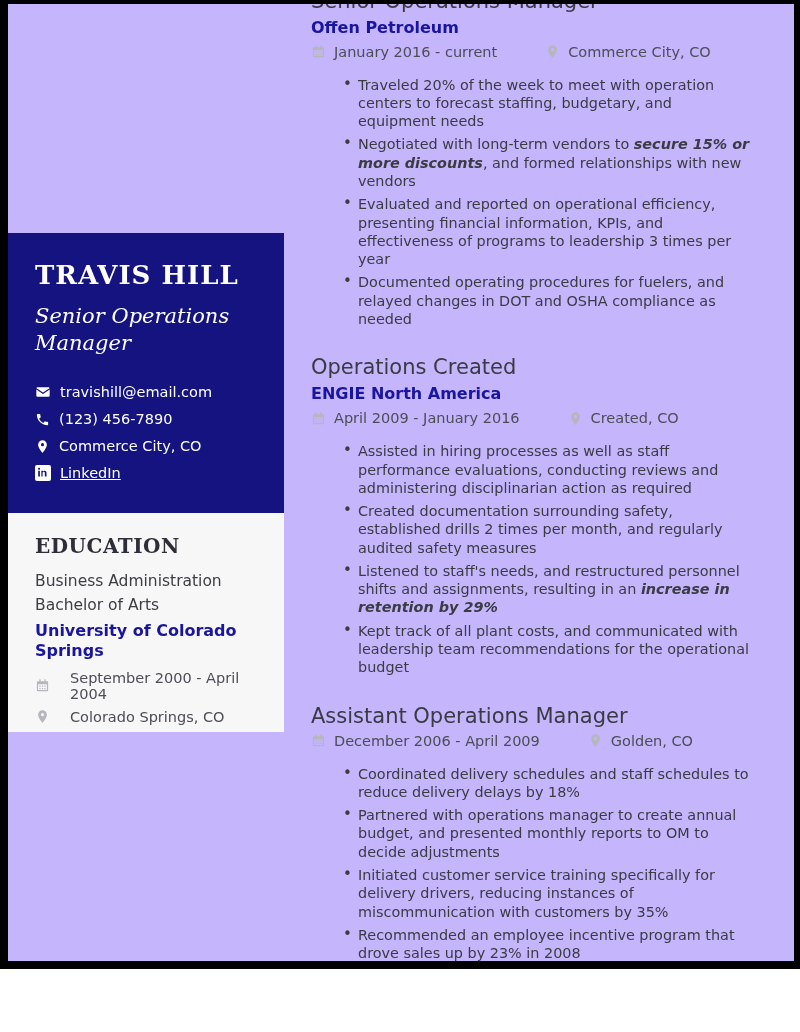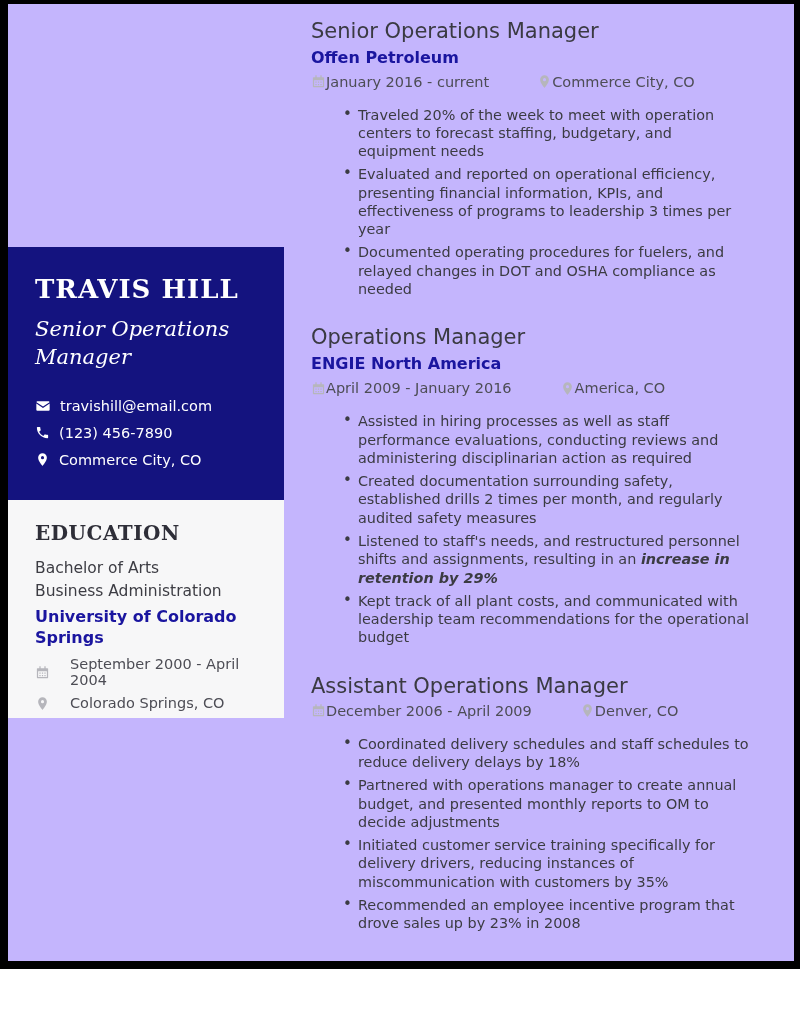"January 2016 - current" .mgrp { gap: none -> 8px }
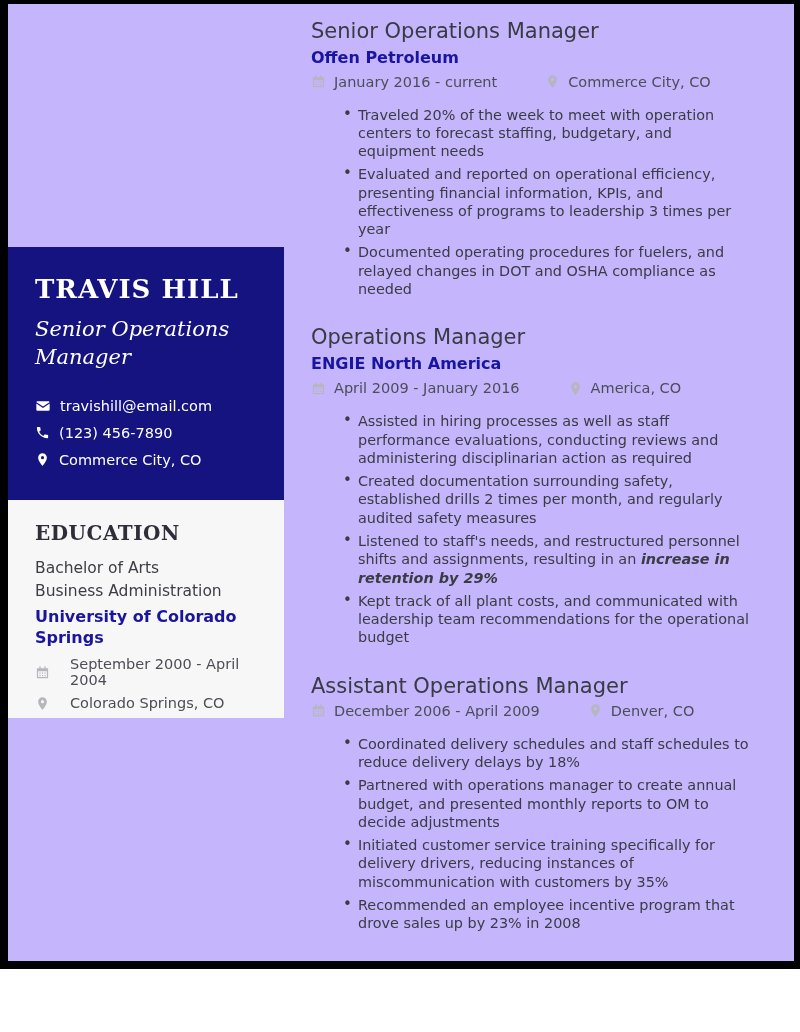"Negotiated with long-term vendors to" li { html: none -> <li><span>Negotiated with long-term vendors to </span><span>secure 15% or more discounts</span><span>, and formed relationships with new vendors</span></li> }
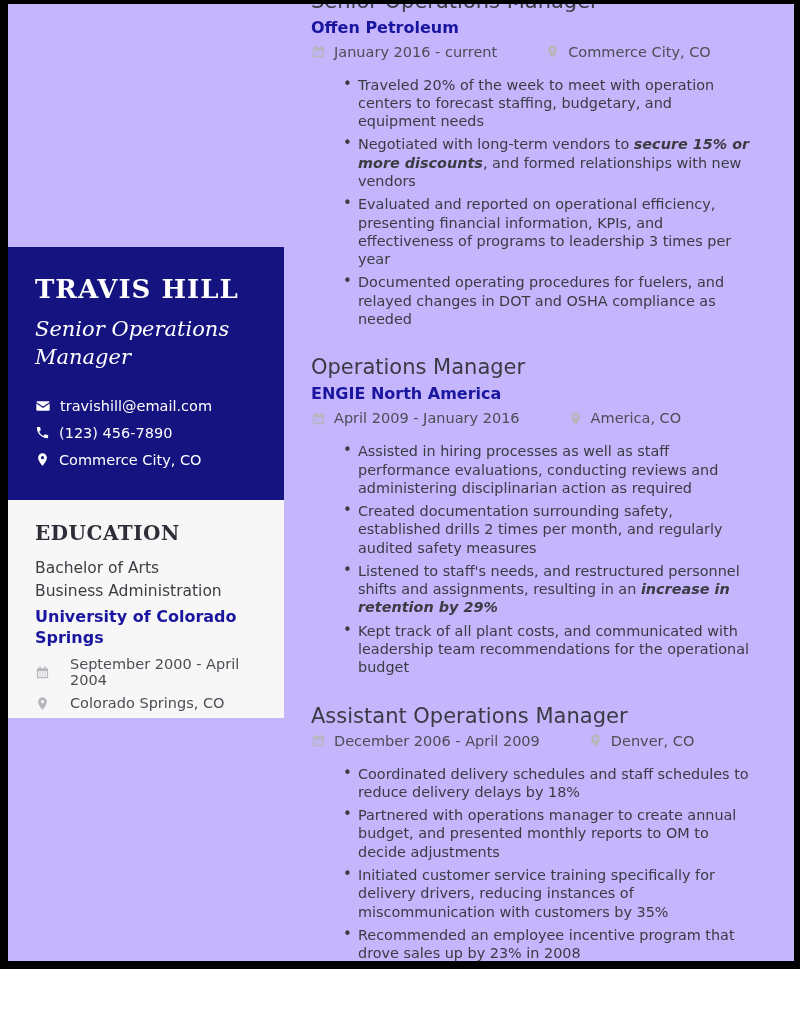"Operations Manager" h3.job-title { text: Manager -> Created }
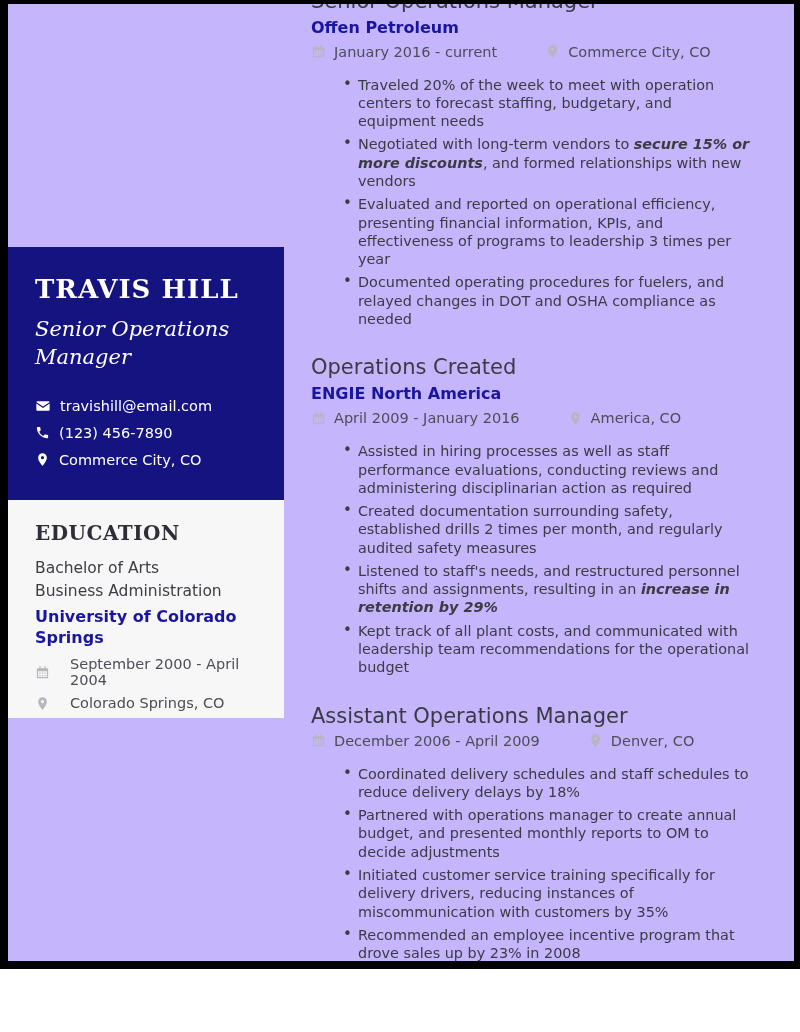"America, CO" span { text: America -> Created }
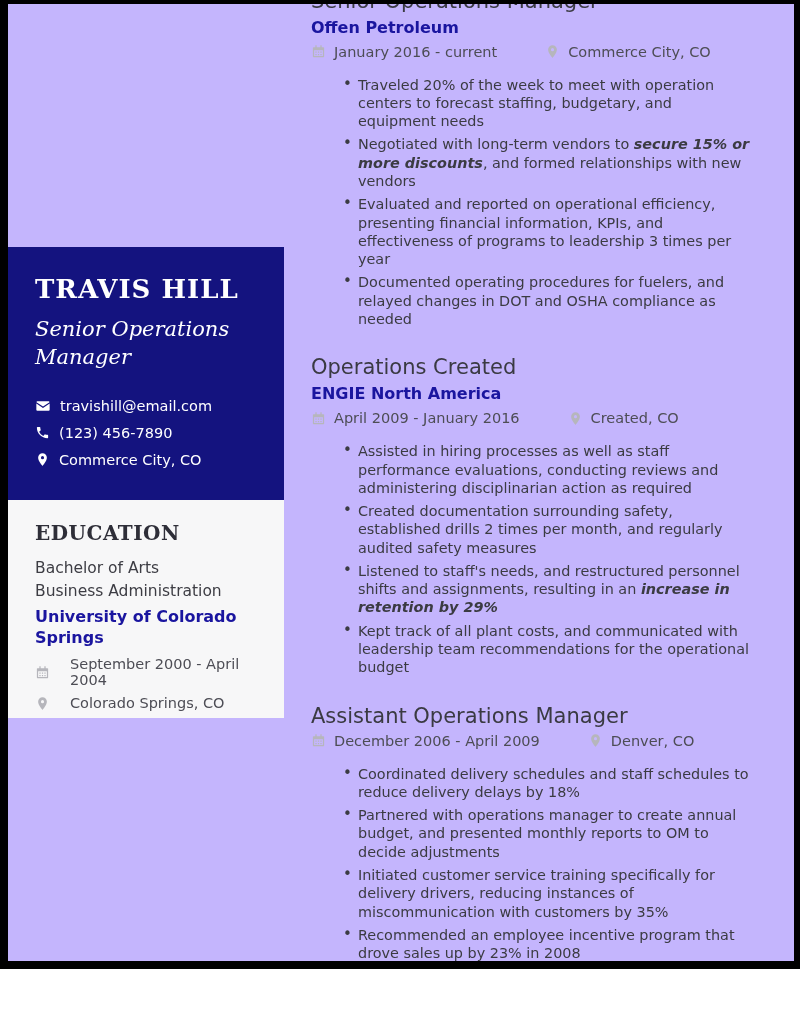"LinkedIn" div.crow { html: none -> <div> <span> <svg> <rect></rect> <path></path> </svg> </span> <a>LinkedIn</a> </div> }
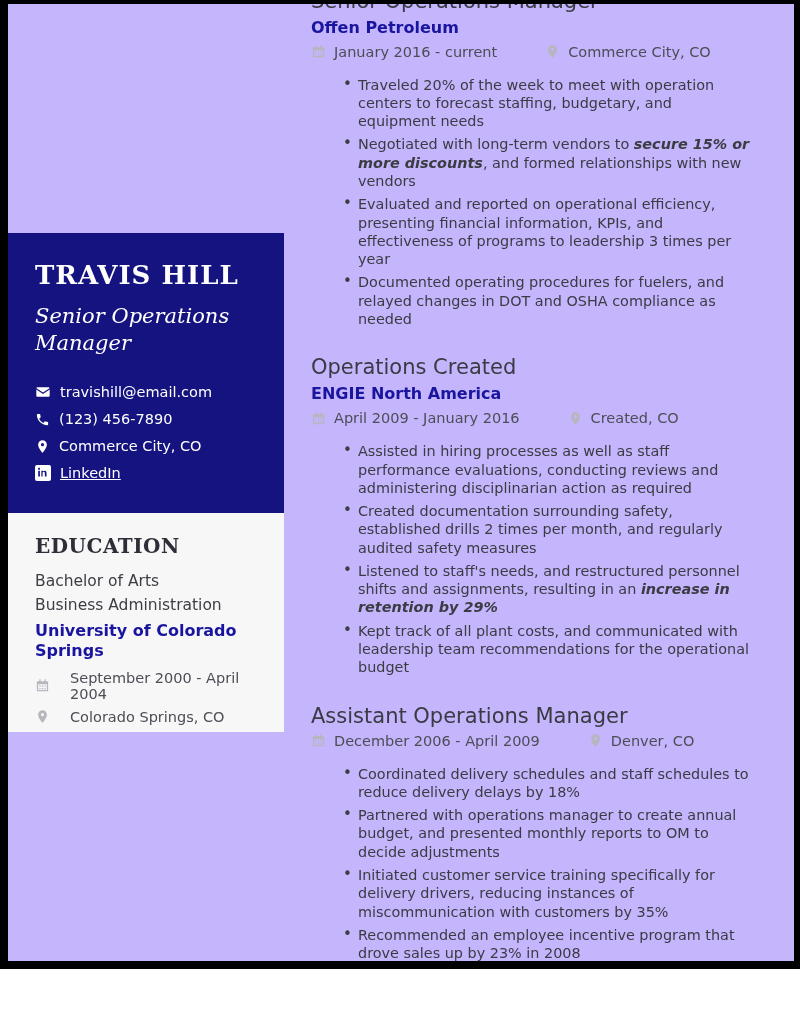"Bachelor of Arts" div.edu-line { order: before "Business Administration" -> after "Business Administration" }
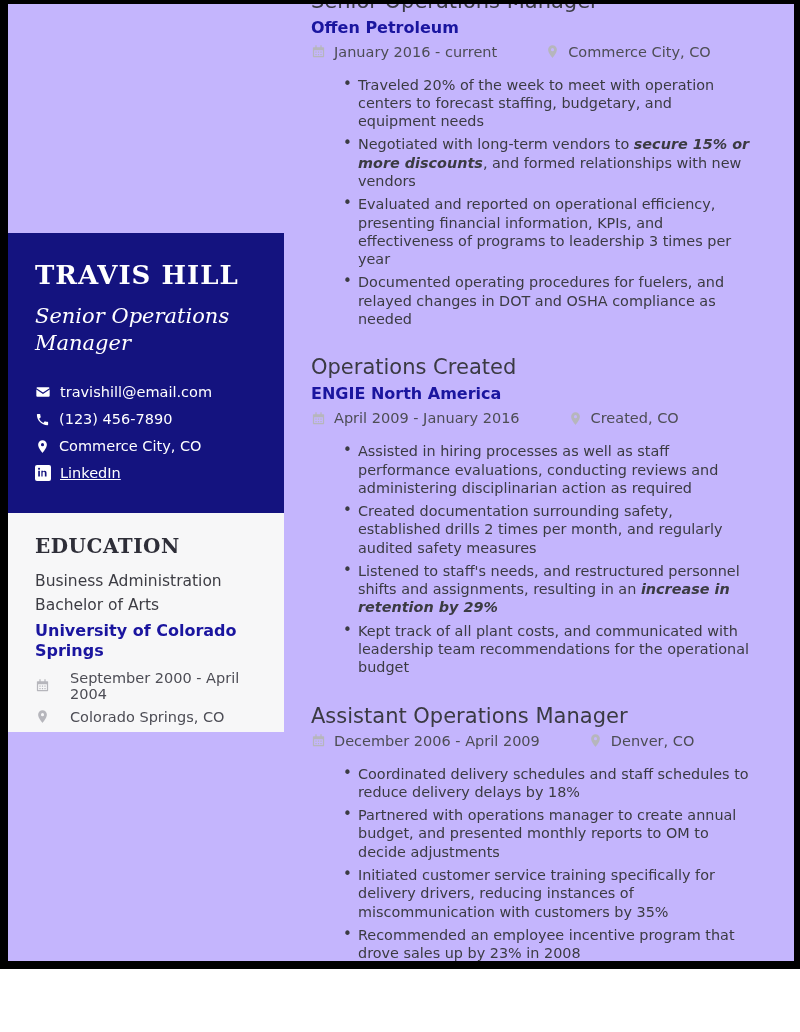"Denver, CO" span { text: Denver -> Golden }
